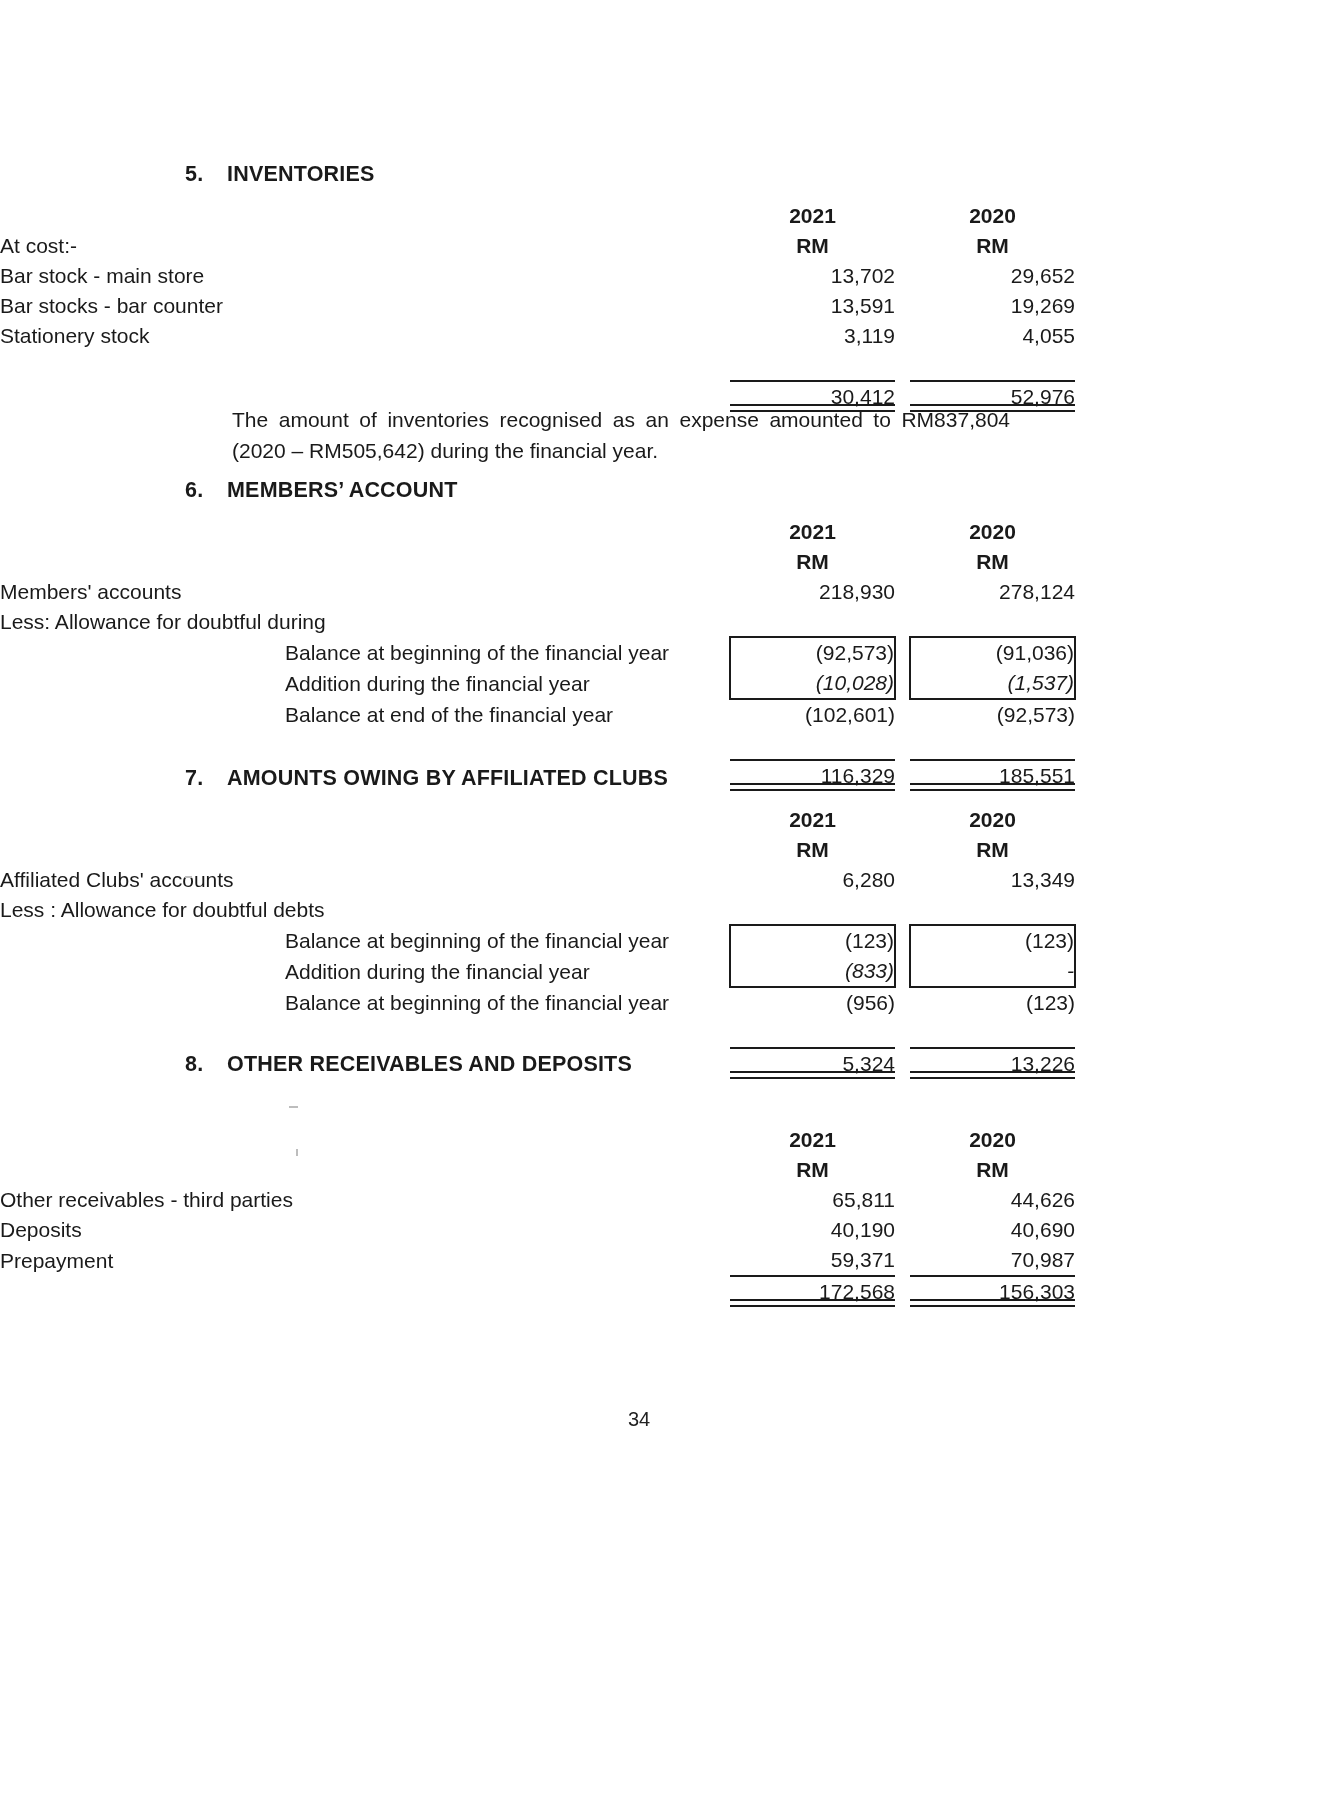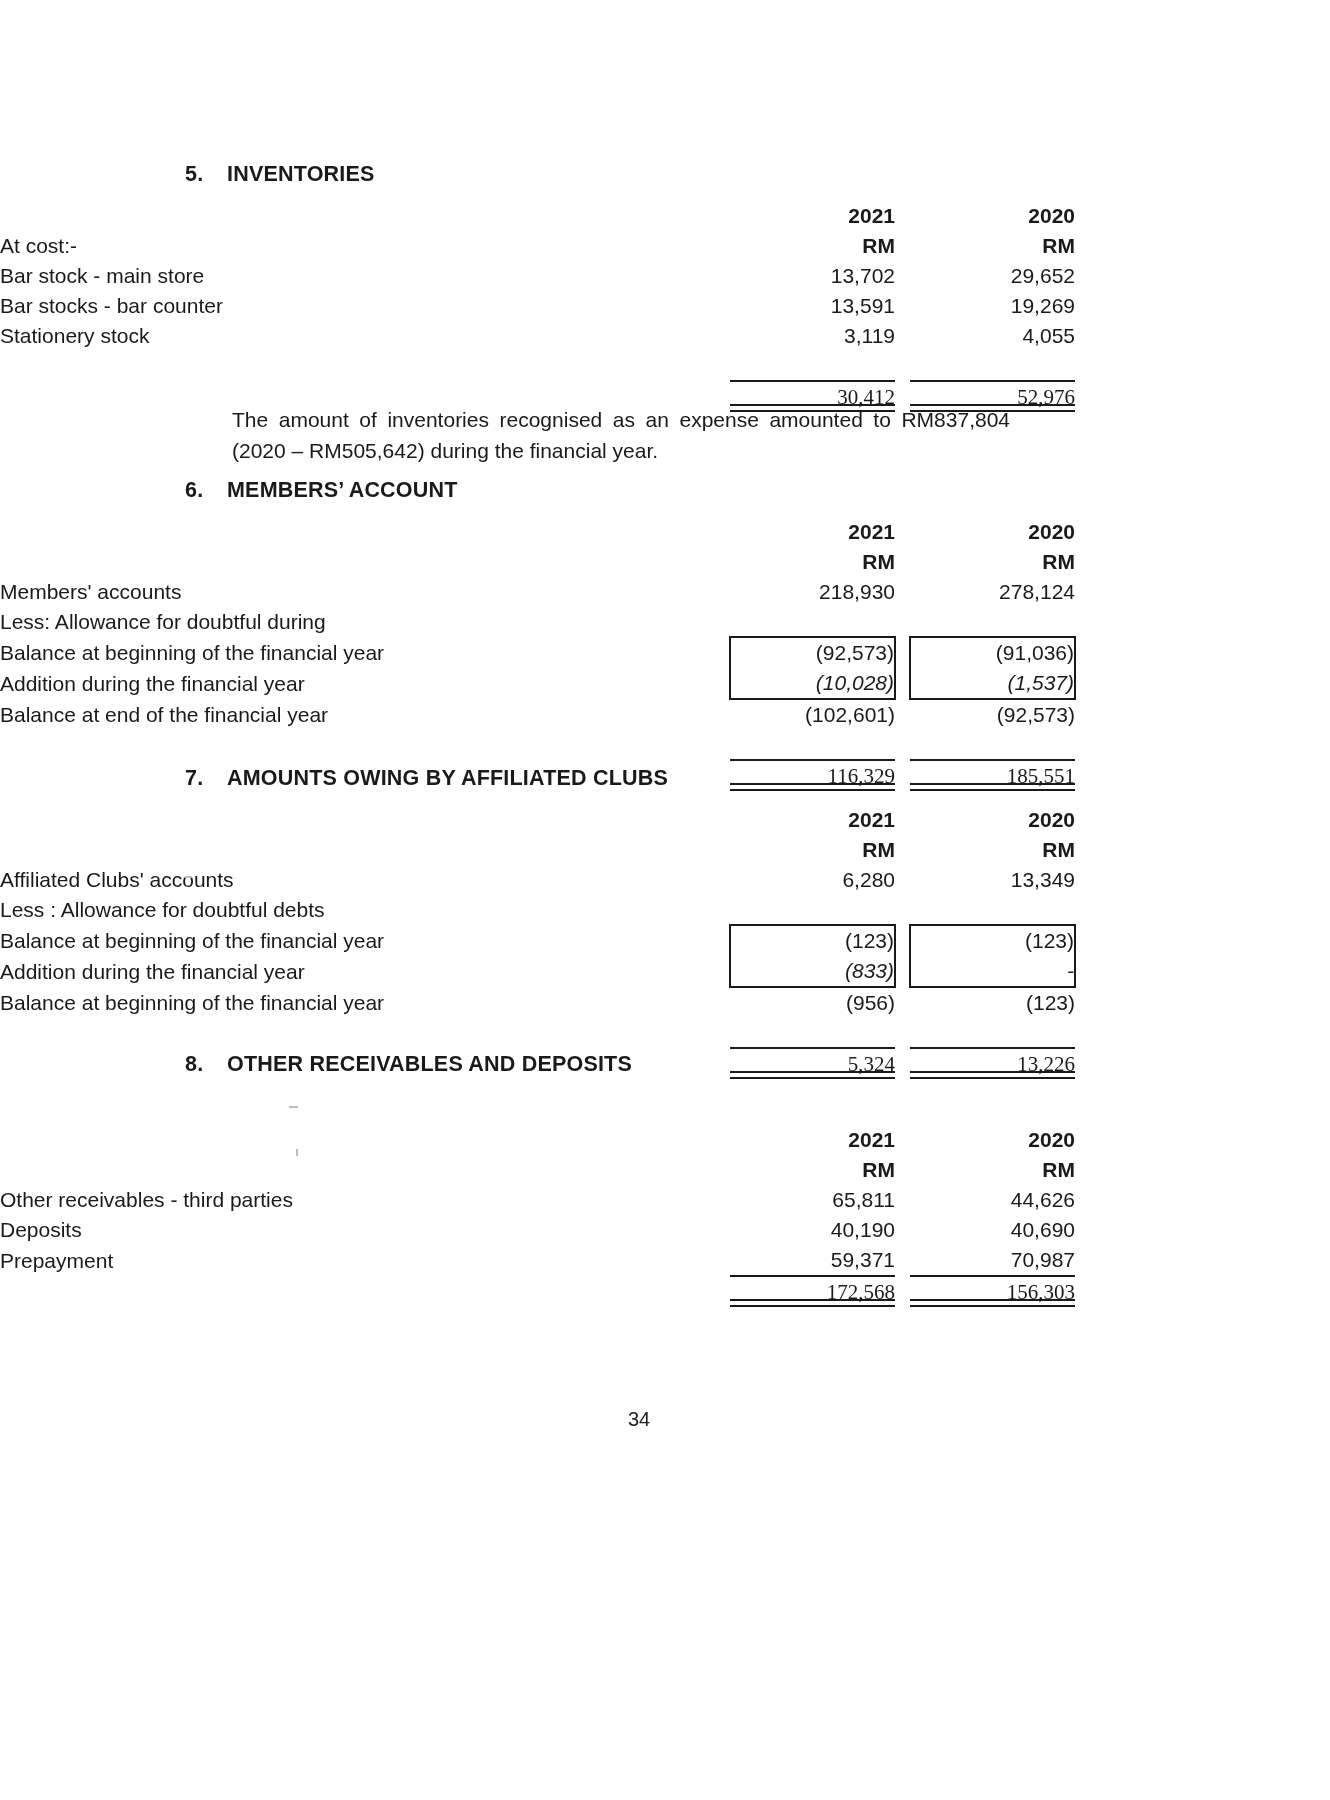"2021" td.num.hdr { text-align: none -> center }
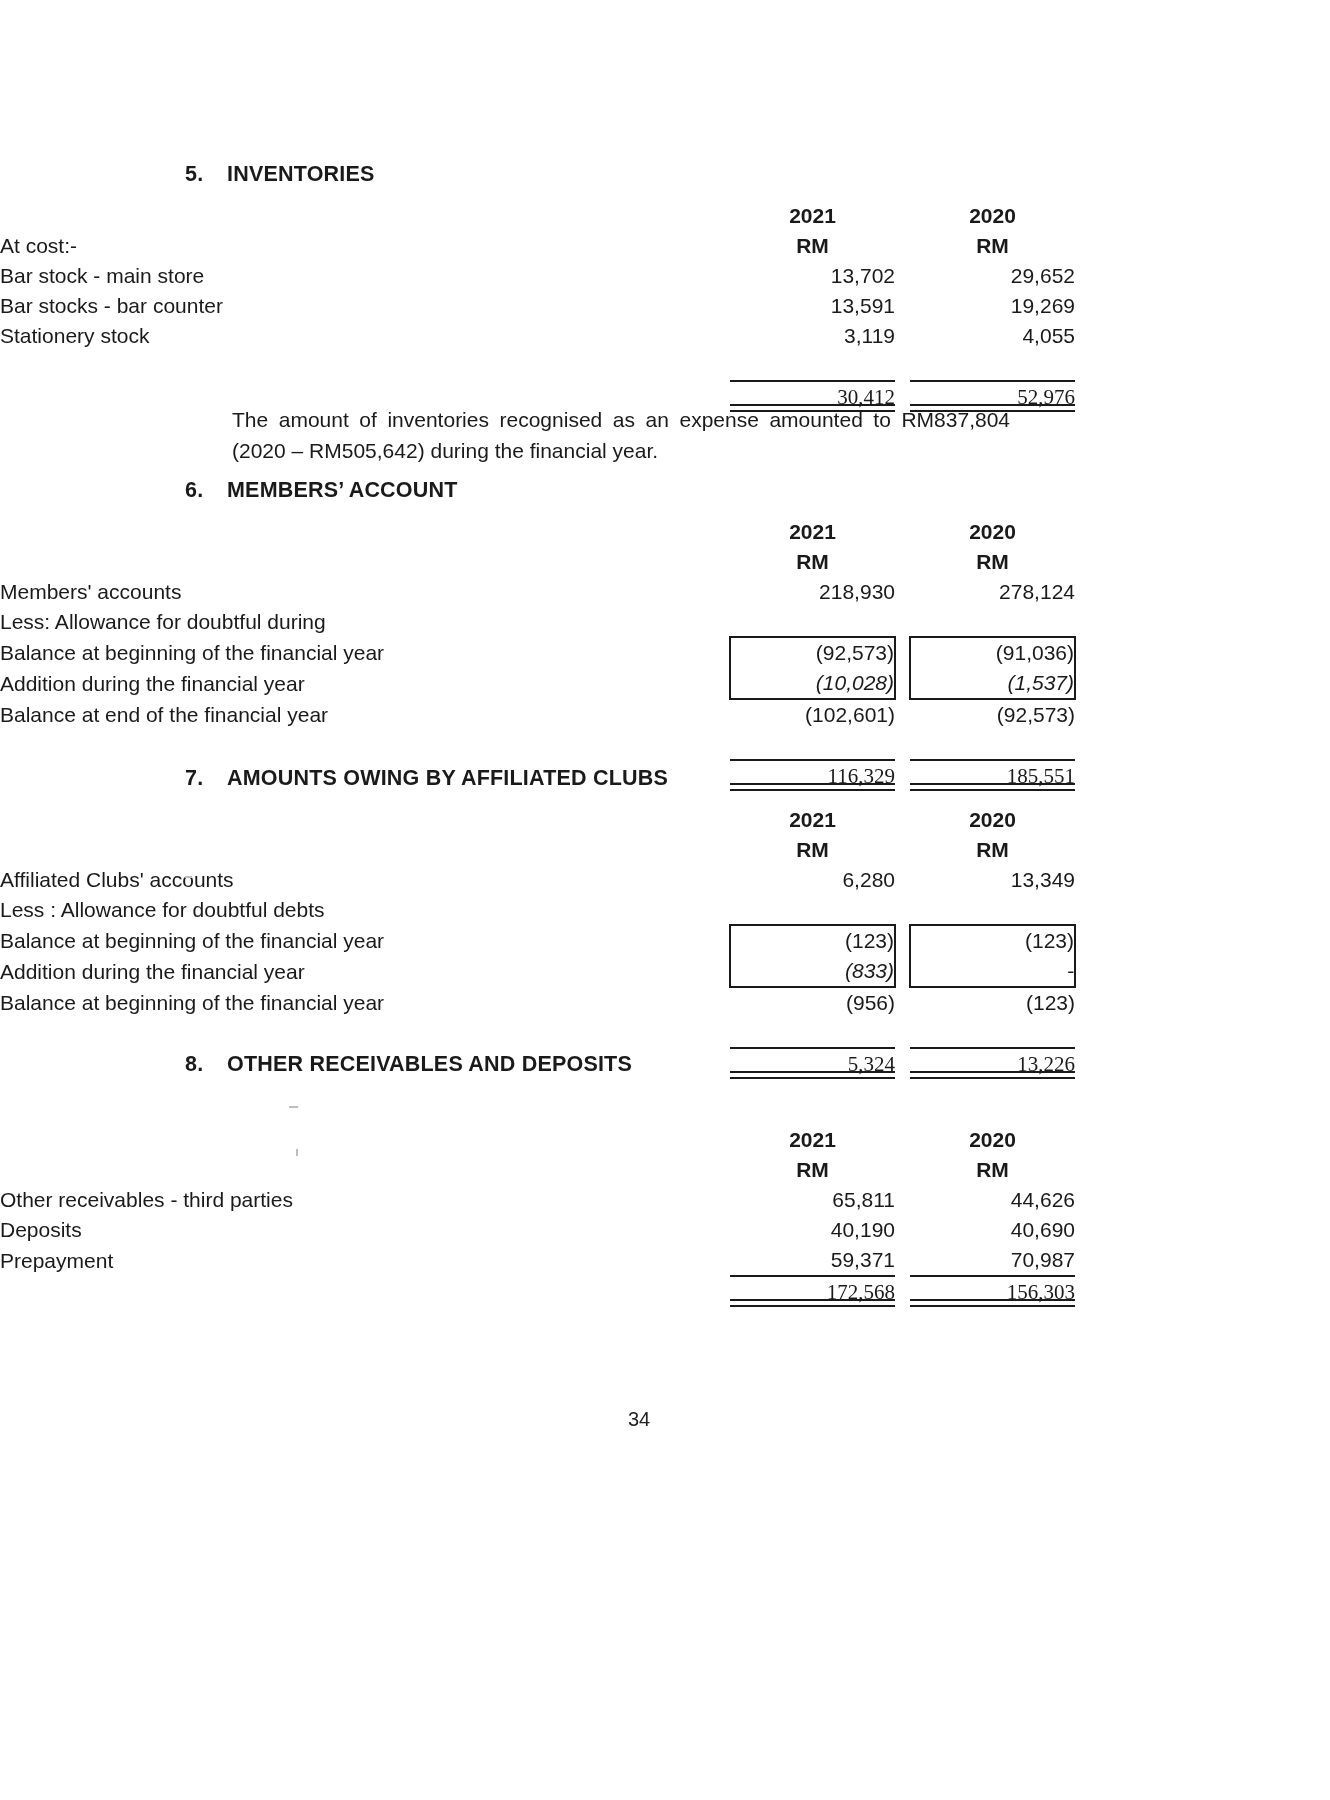"30,412" .rule-top { font-family: Liberation Serif, serif -> none }
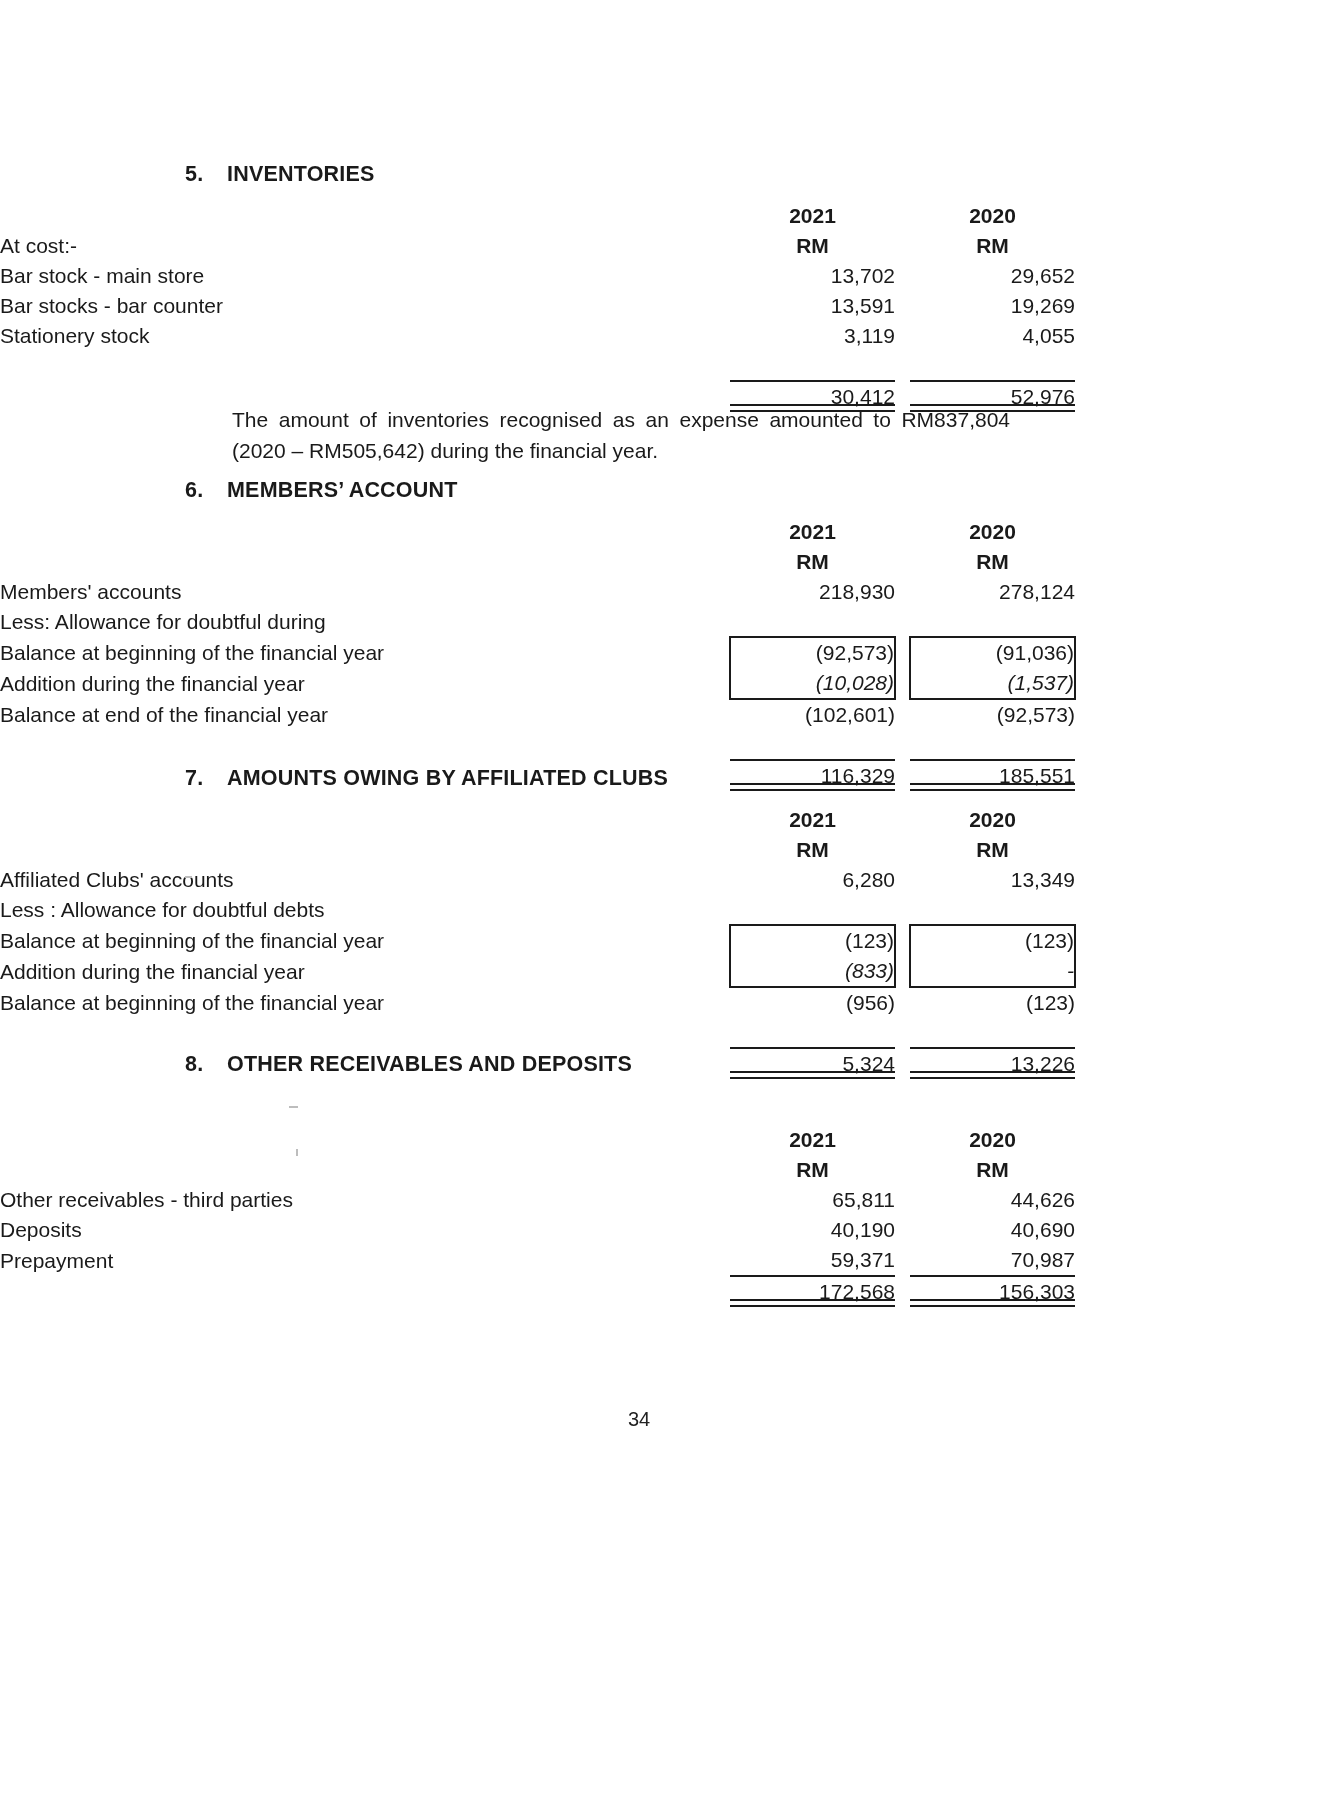"Balance at beginning of the" td.label.indent { padding-left: none -> 285px }
